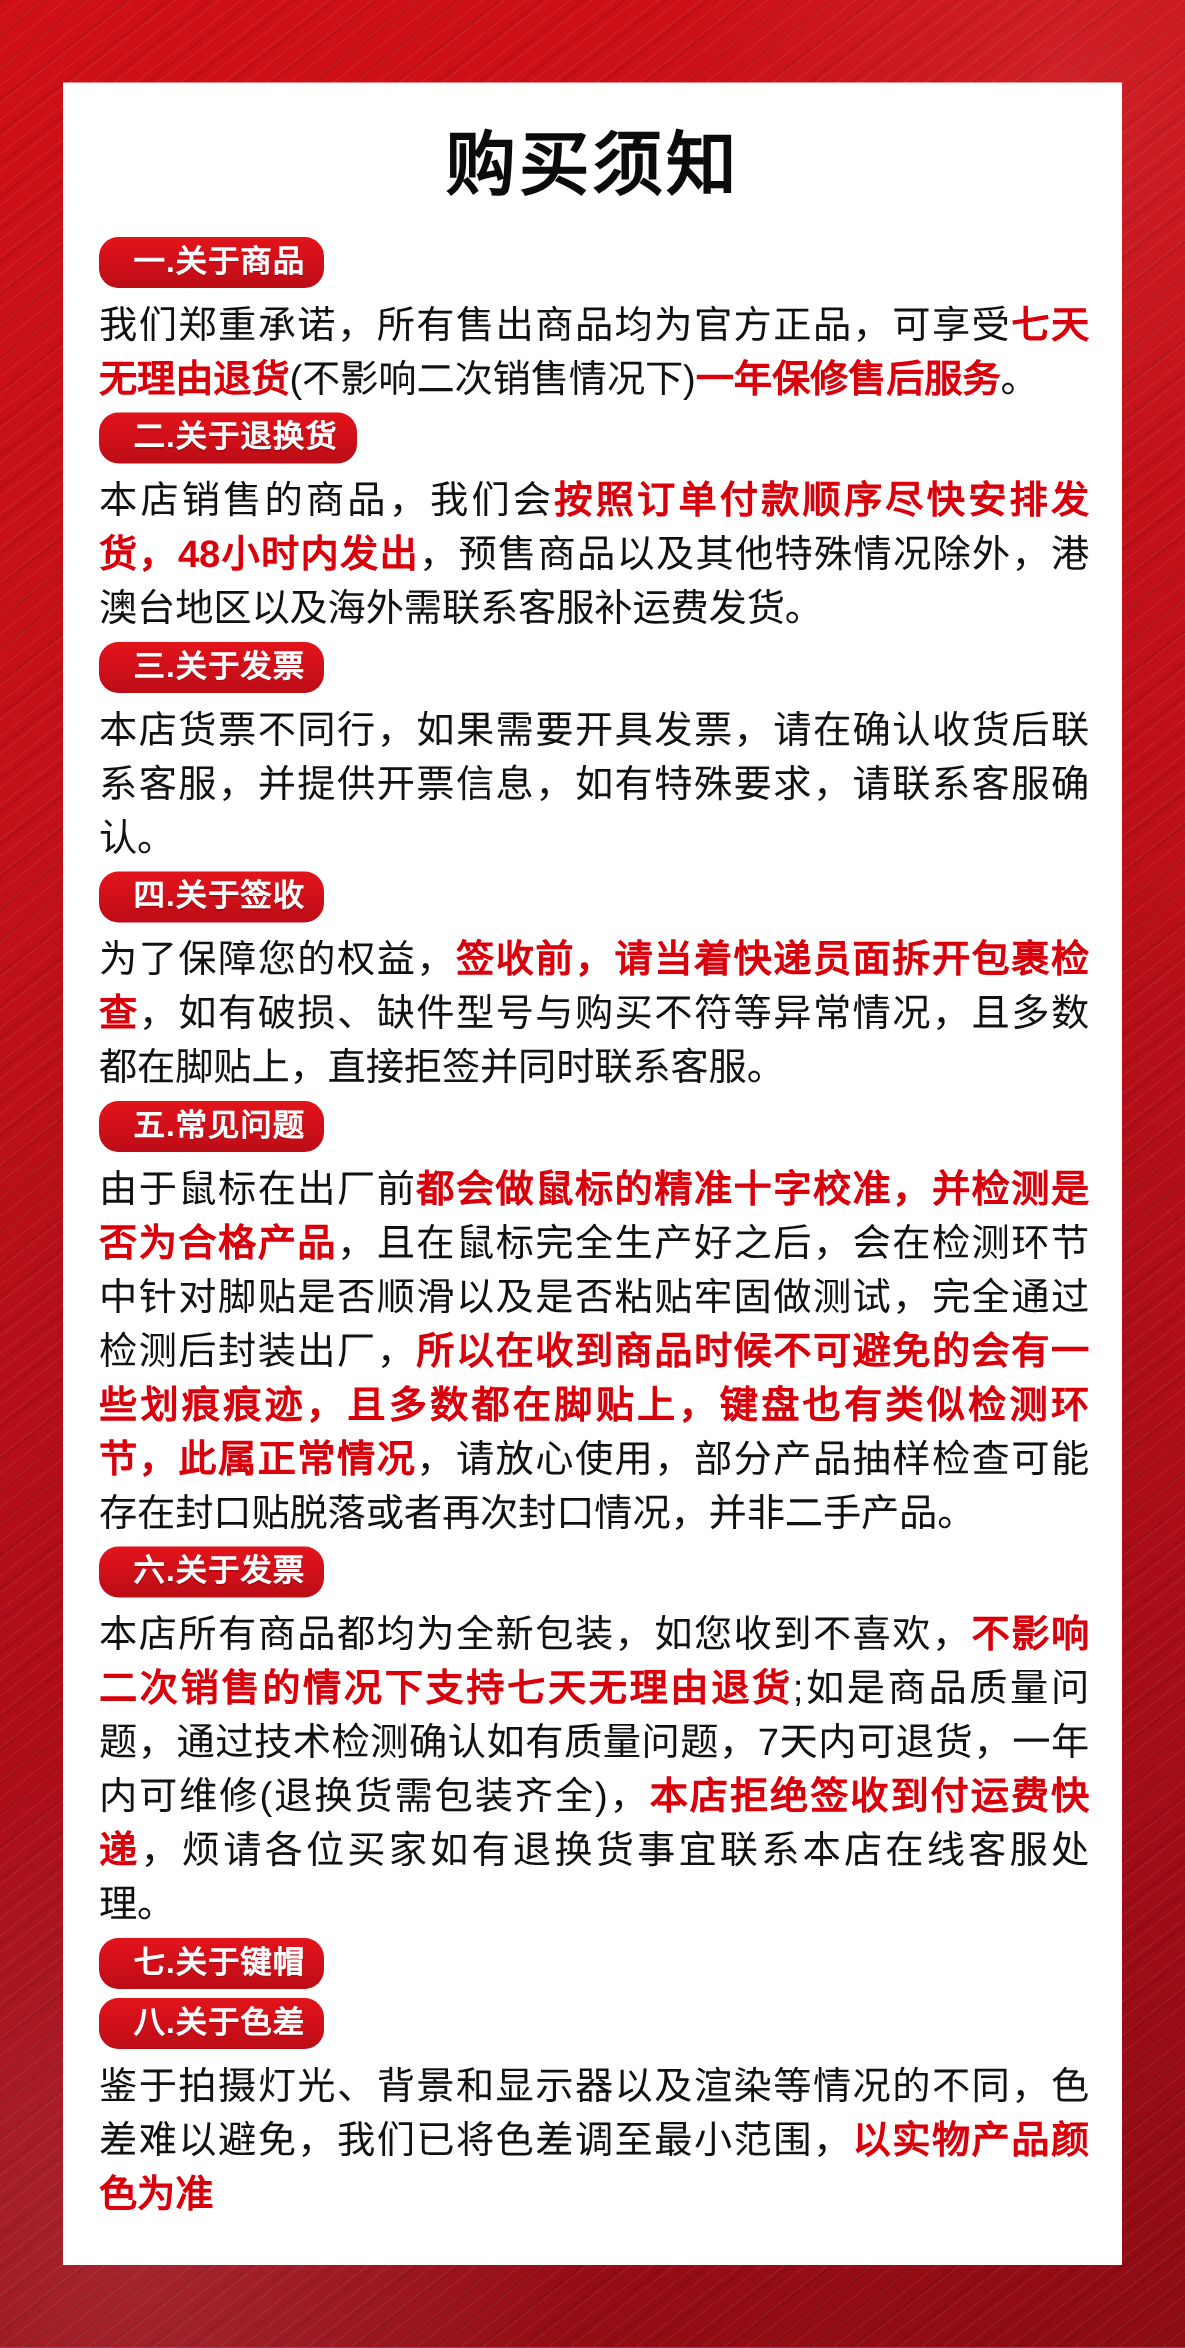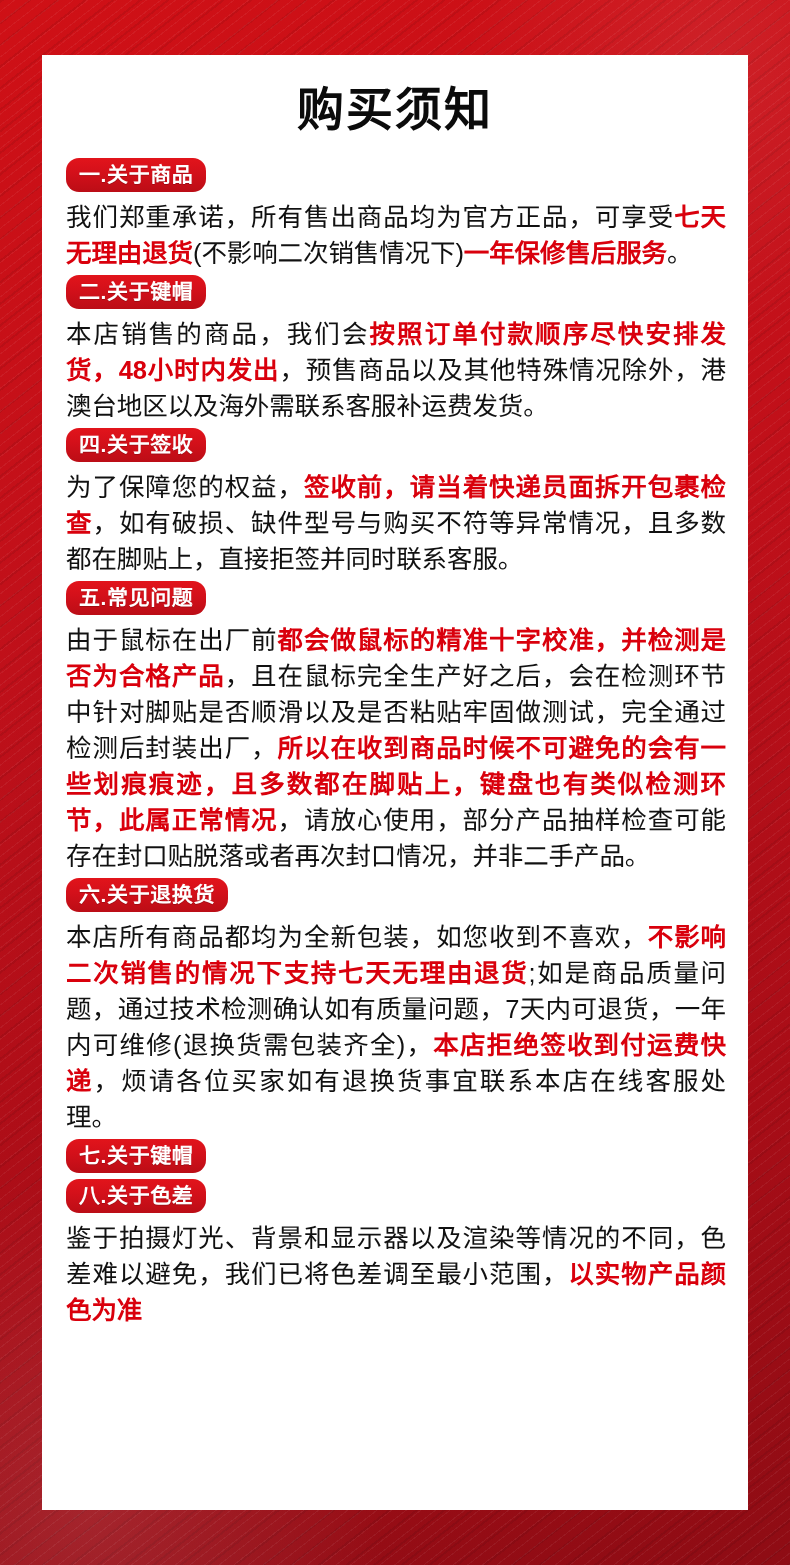"一.关于商品" .sec-badge { padding: 6px 13px 7px 13px -> 6px 13px 7px 23px }
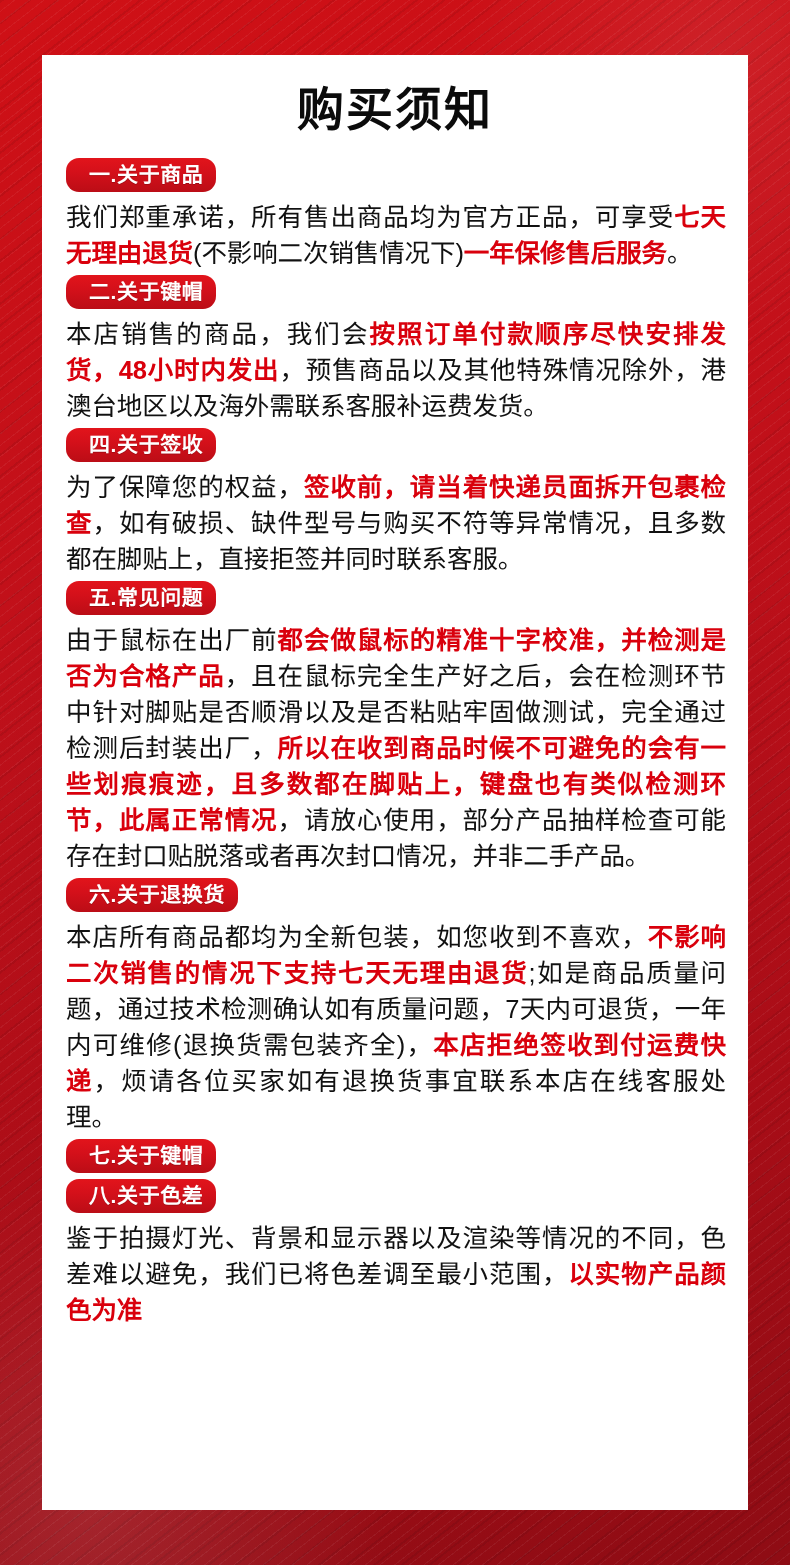"二.关于键帽" div.sec-badge { text: 键帽 -> 退换货 }
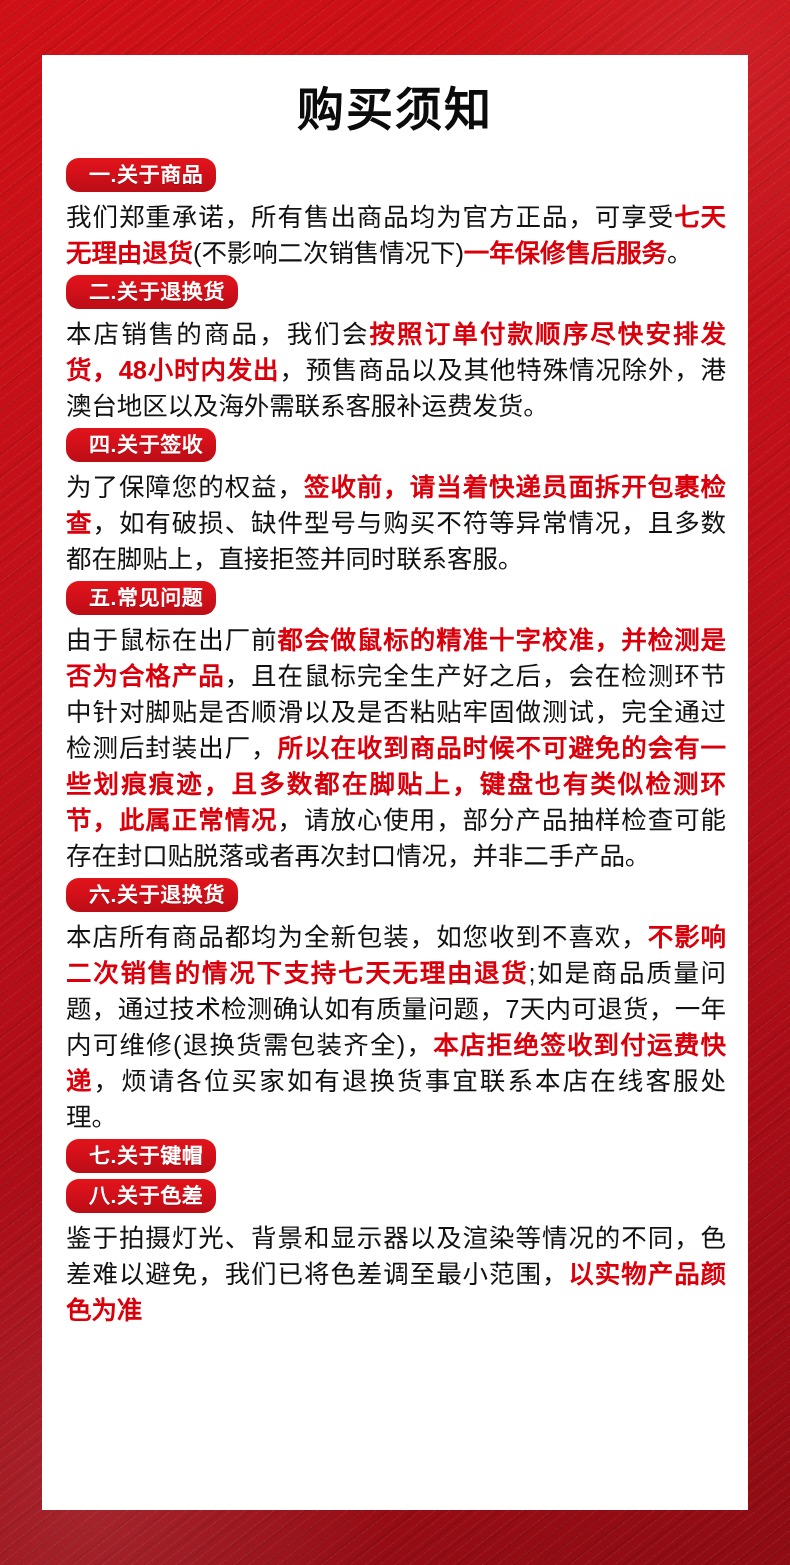"三.关于发票" div.section { html: none -> <div><div>三.关于发票</div><p><span>本店货票不同行，如果需要开具发票，请在确认收货后联系客服，并提供开票信息，如有特殊要求，请联系客服确认。</span></p></div> }
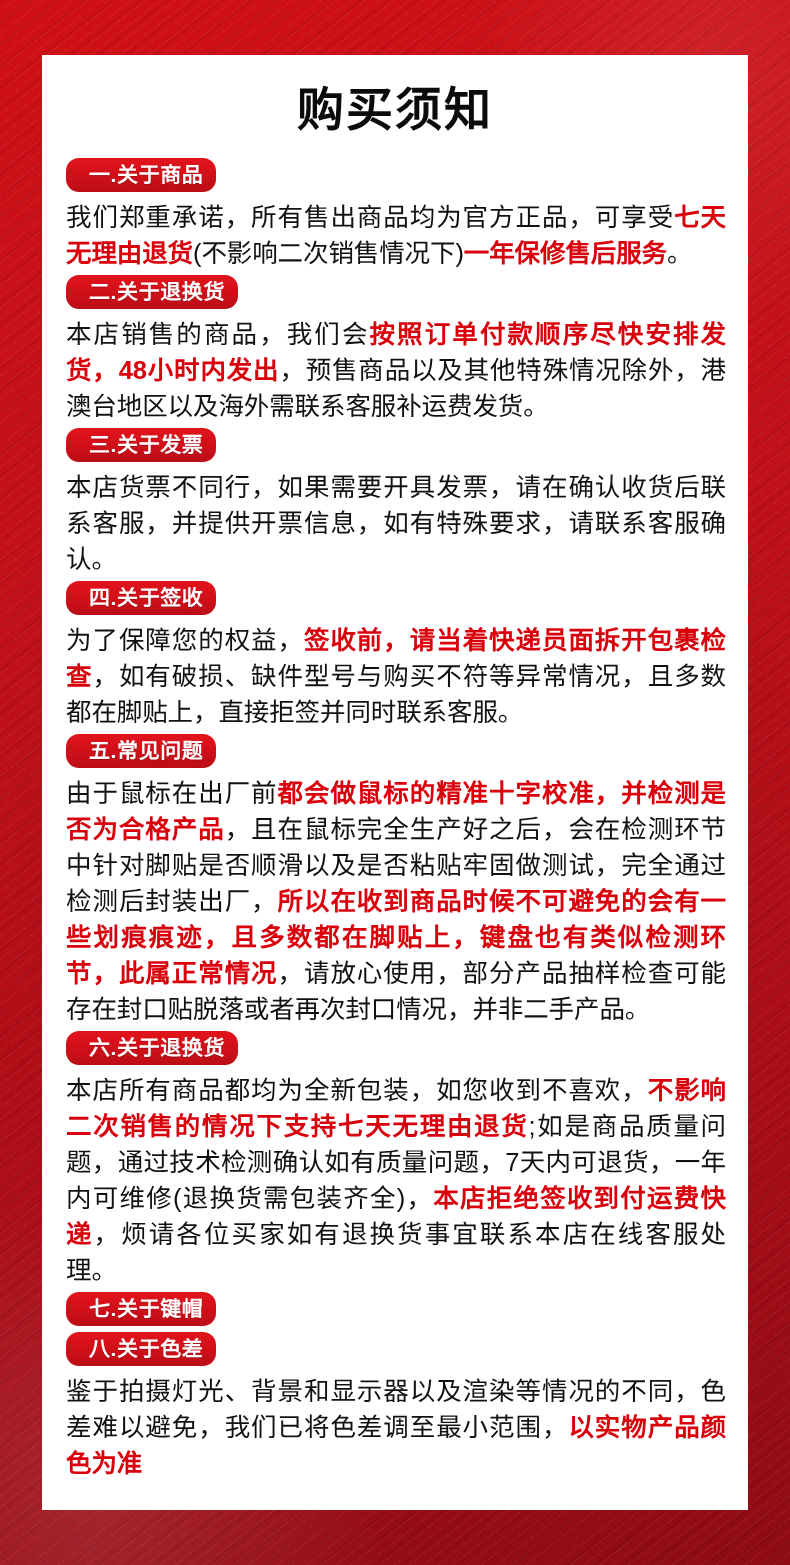"六.关于退换货" div.sec-badge { text: 退换货 -> 发票 }
